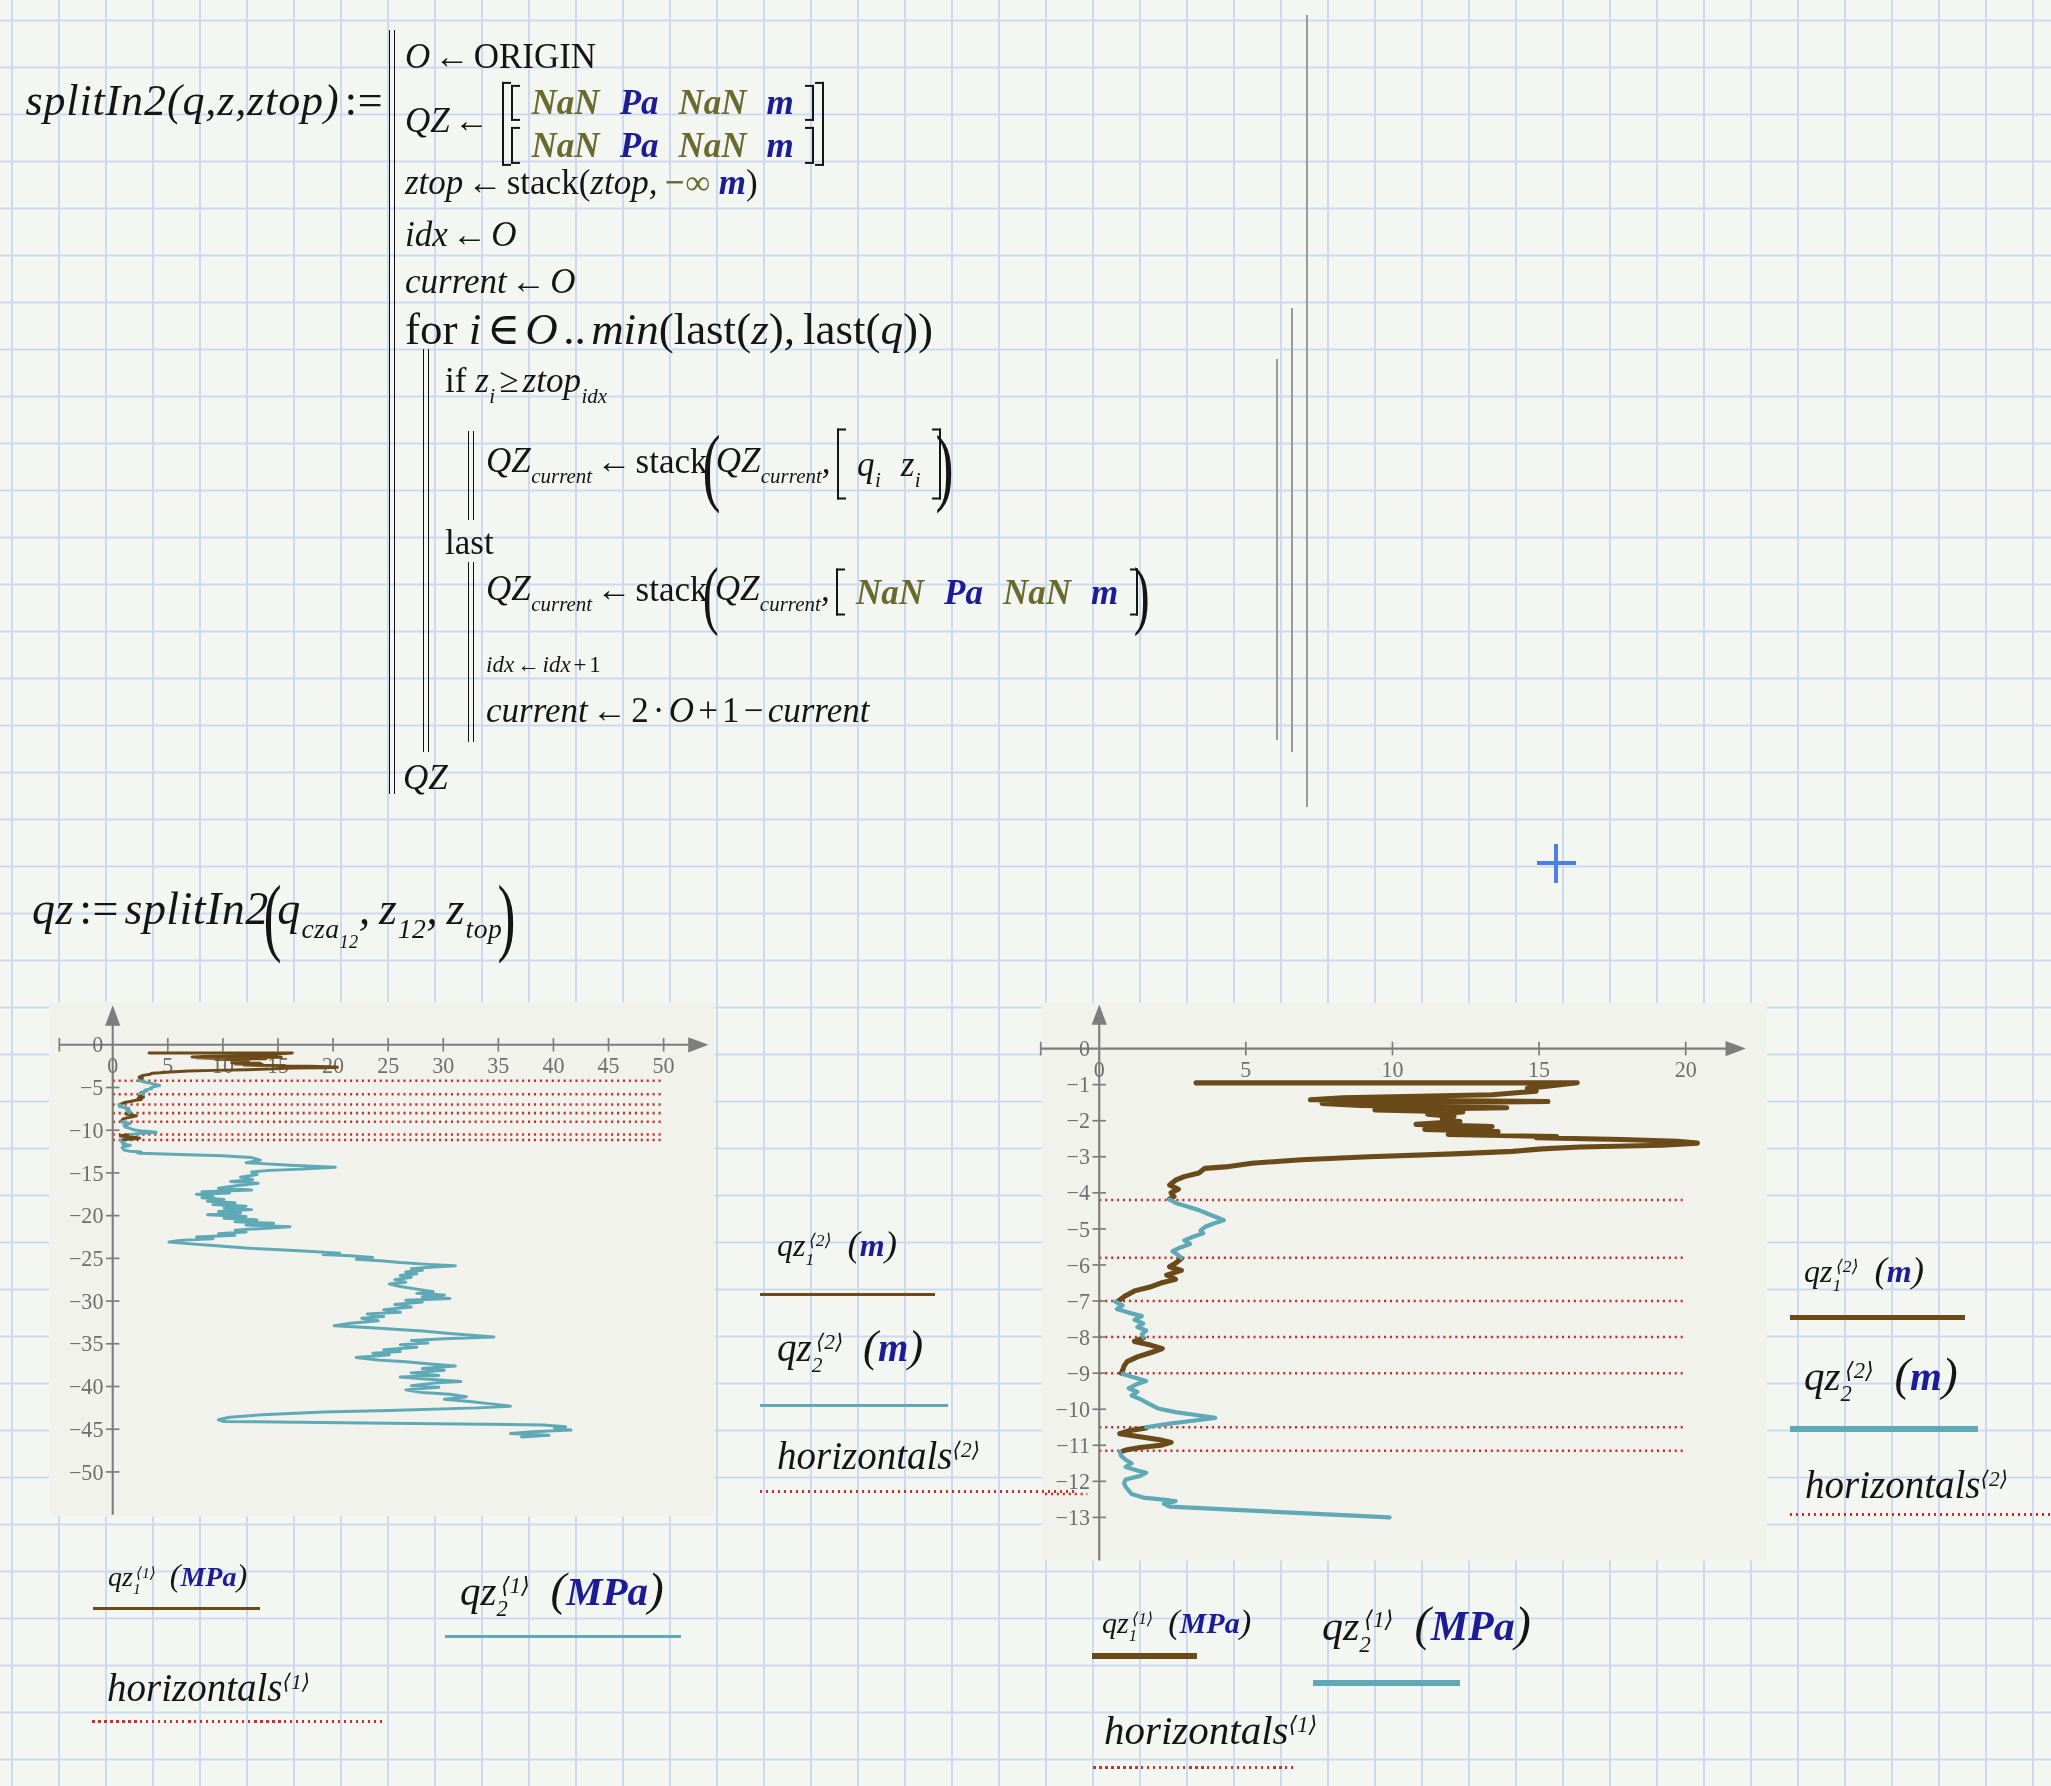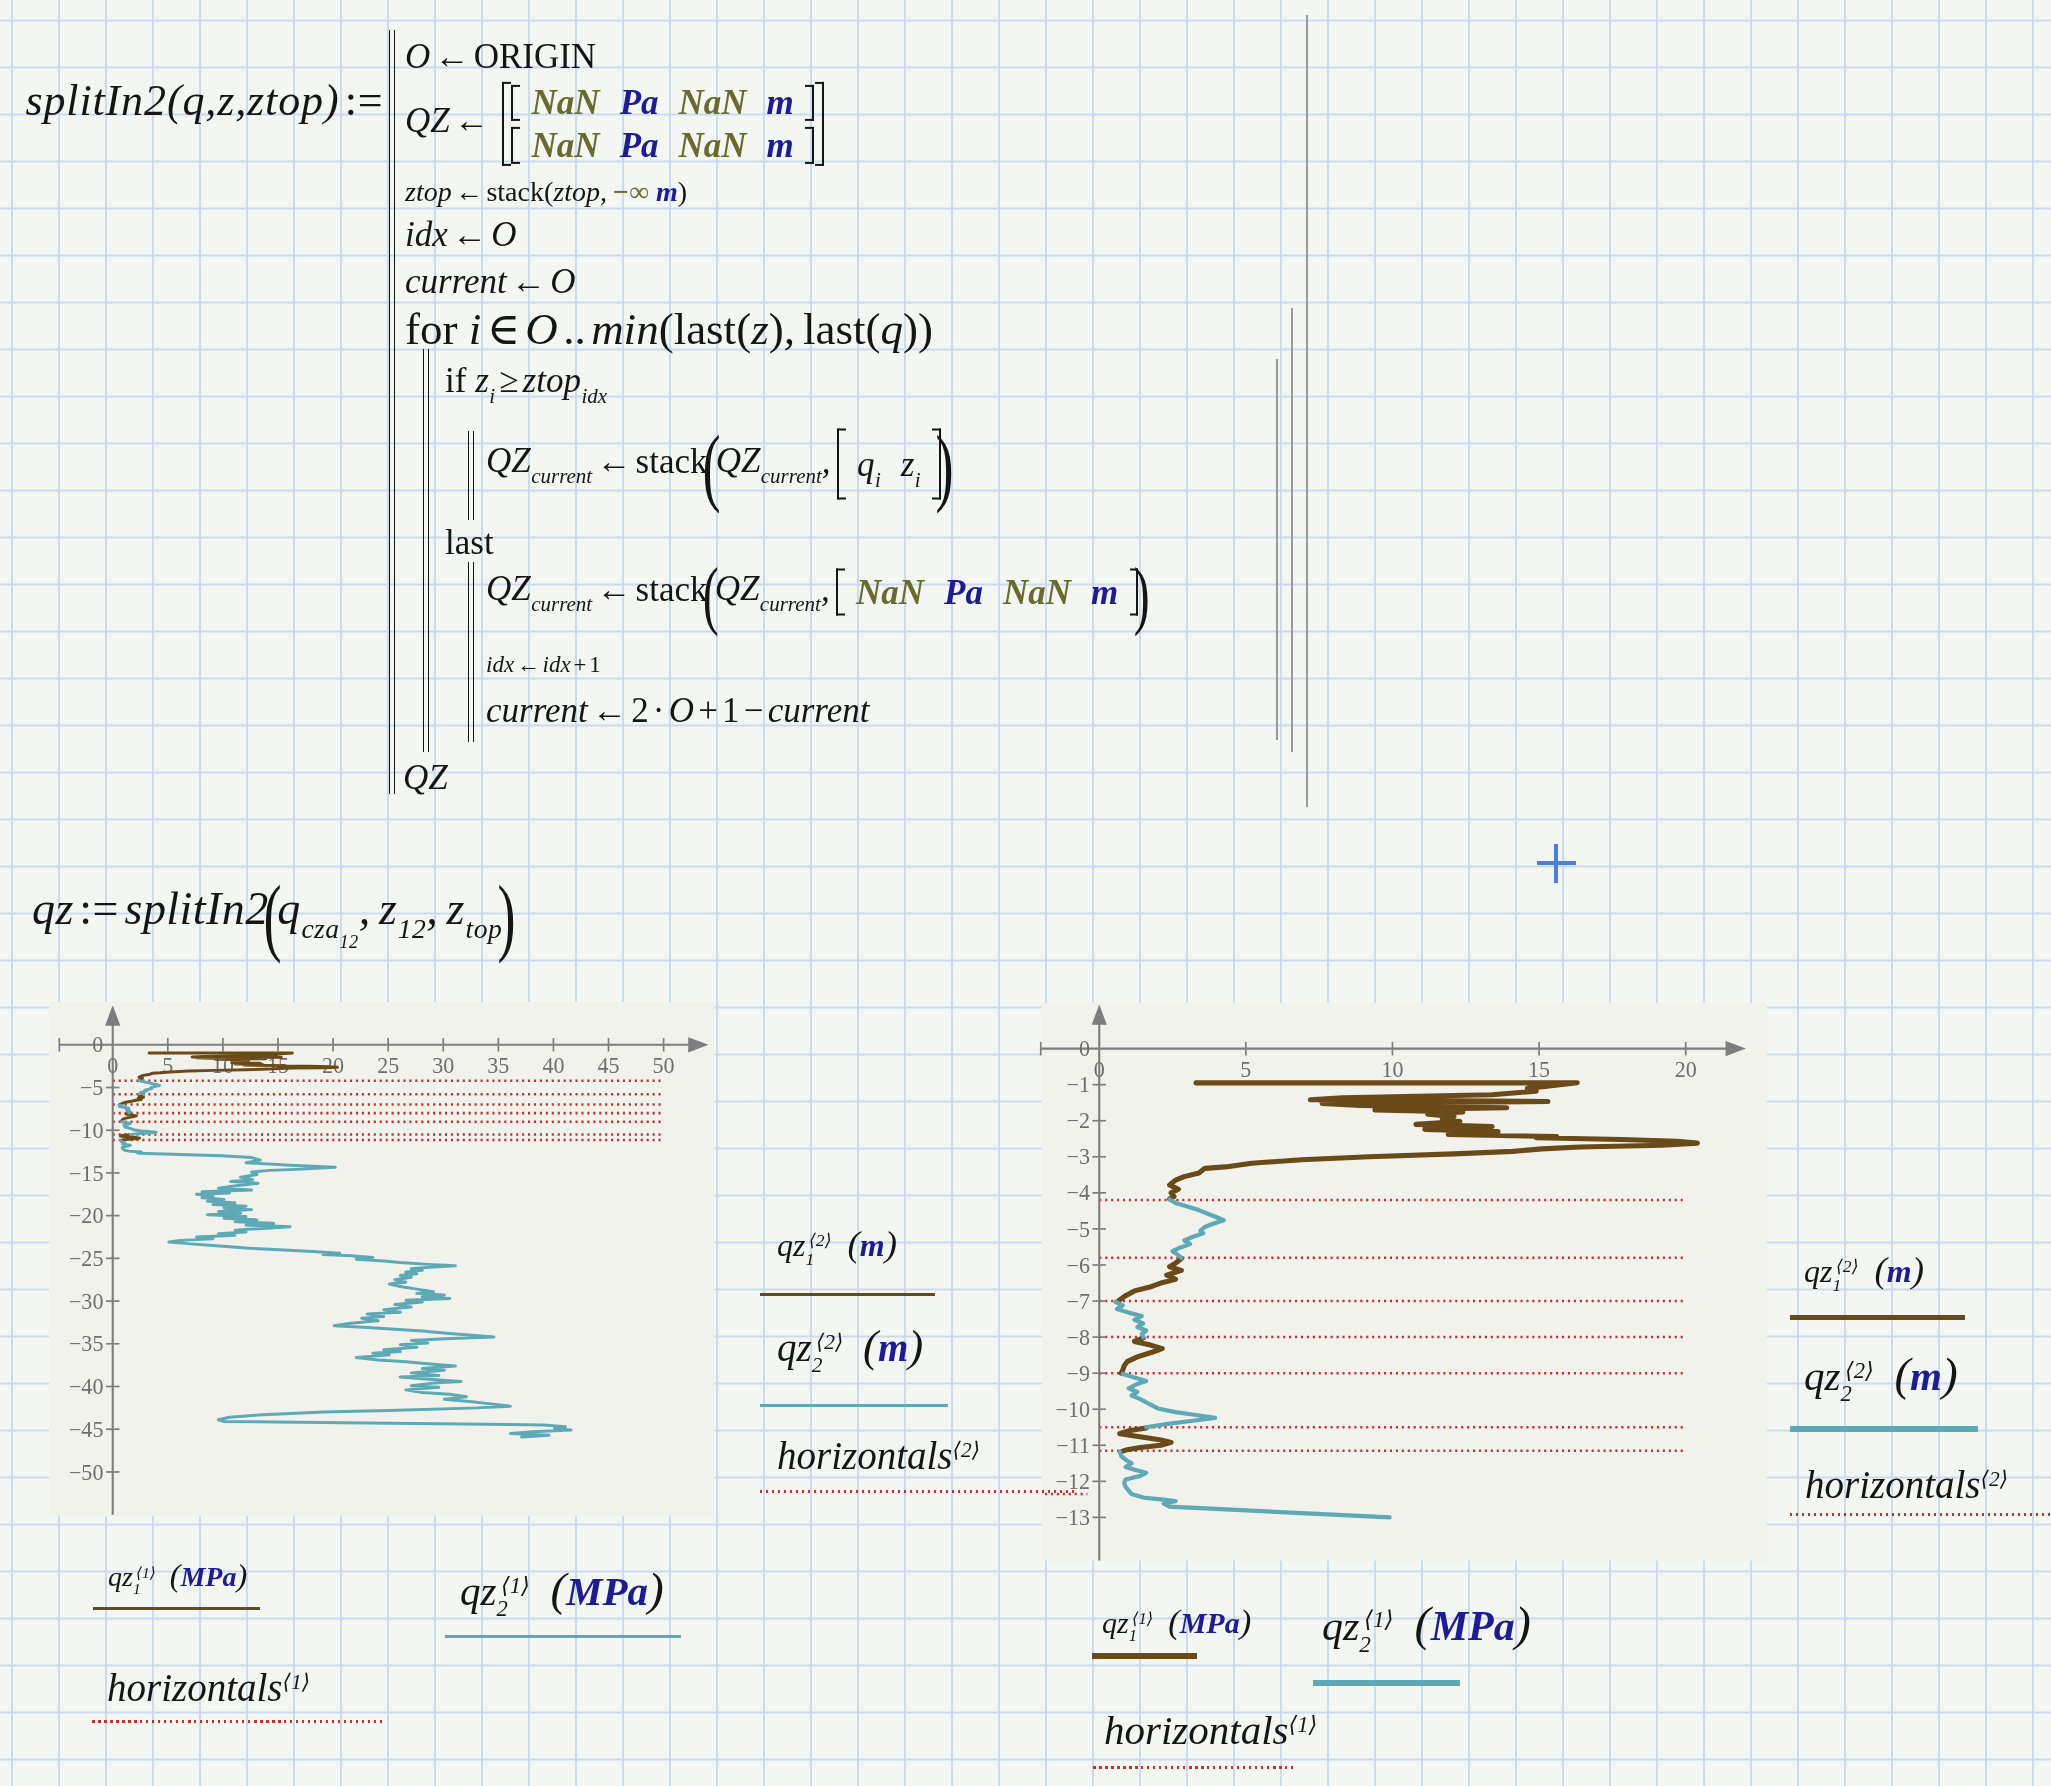"ztop←stack(ztop, −∞ m)" div.math { font-size: 28px -> 35px; top: 192px -> 182px }
